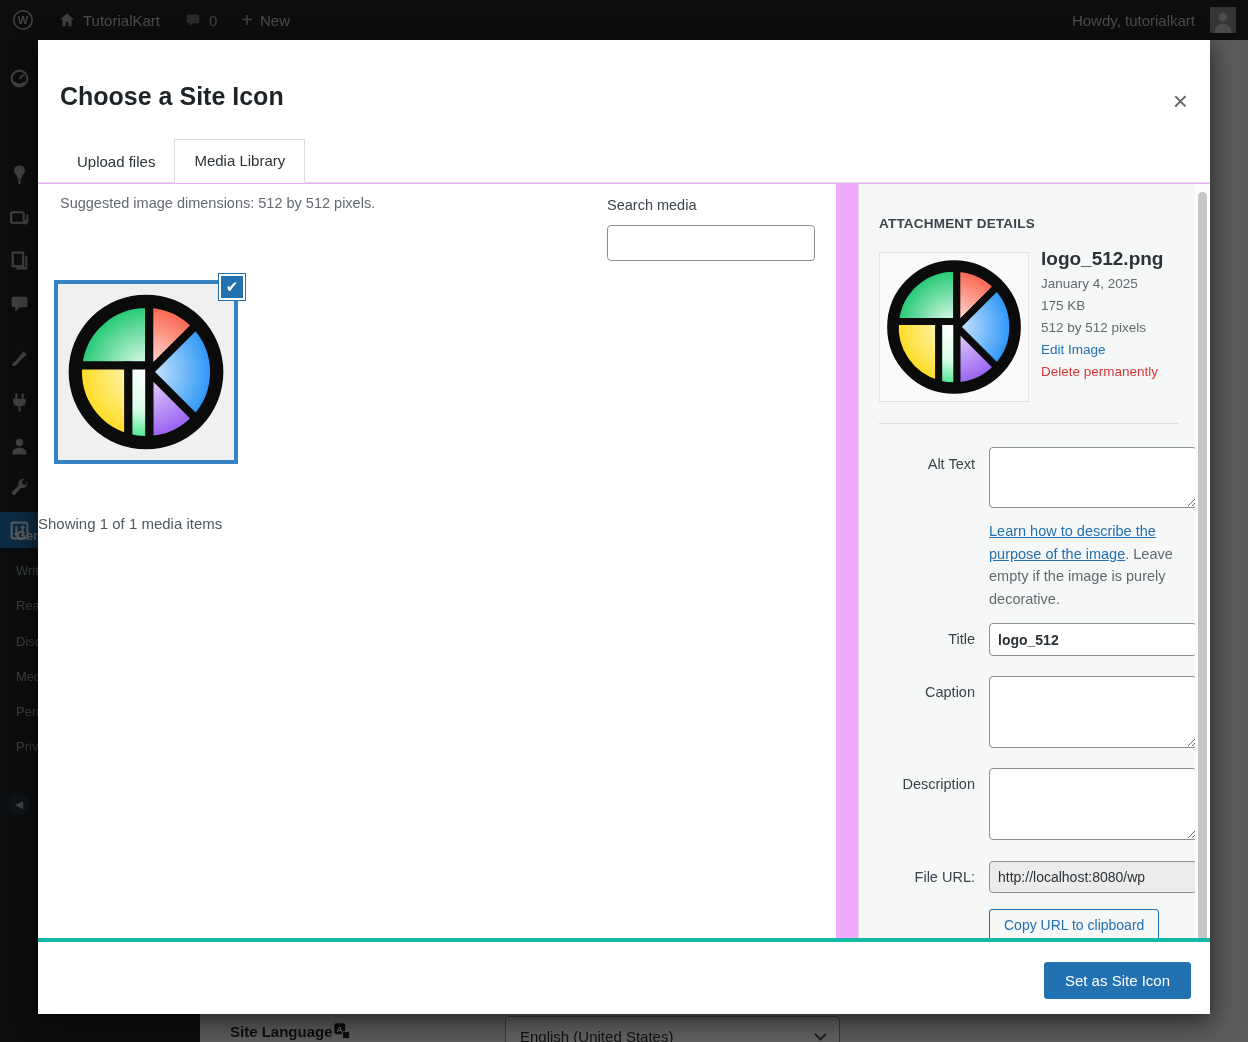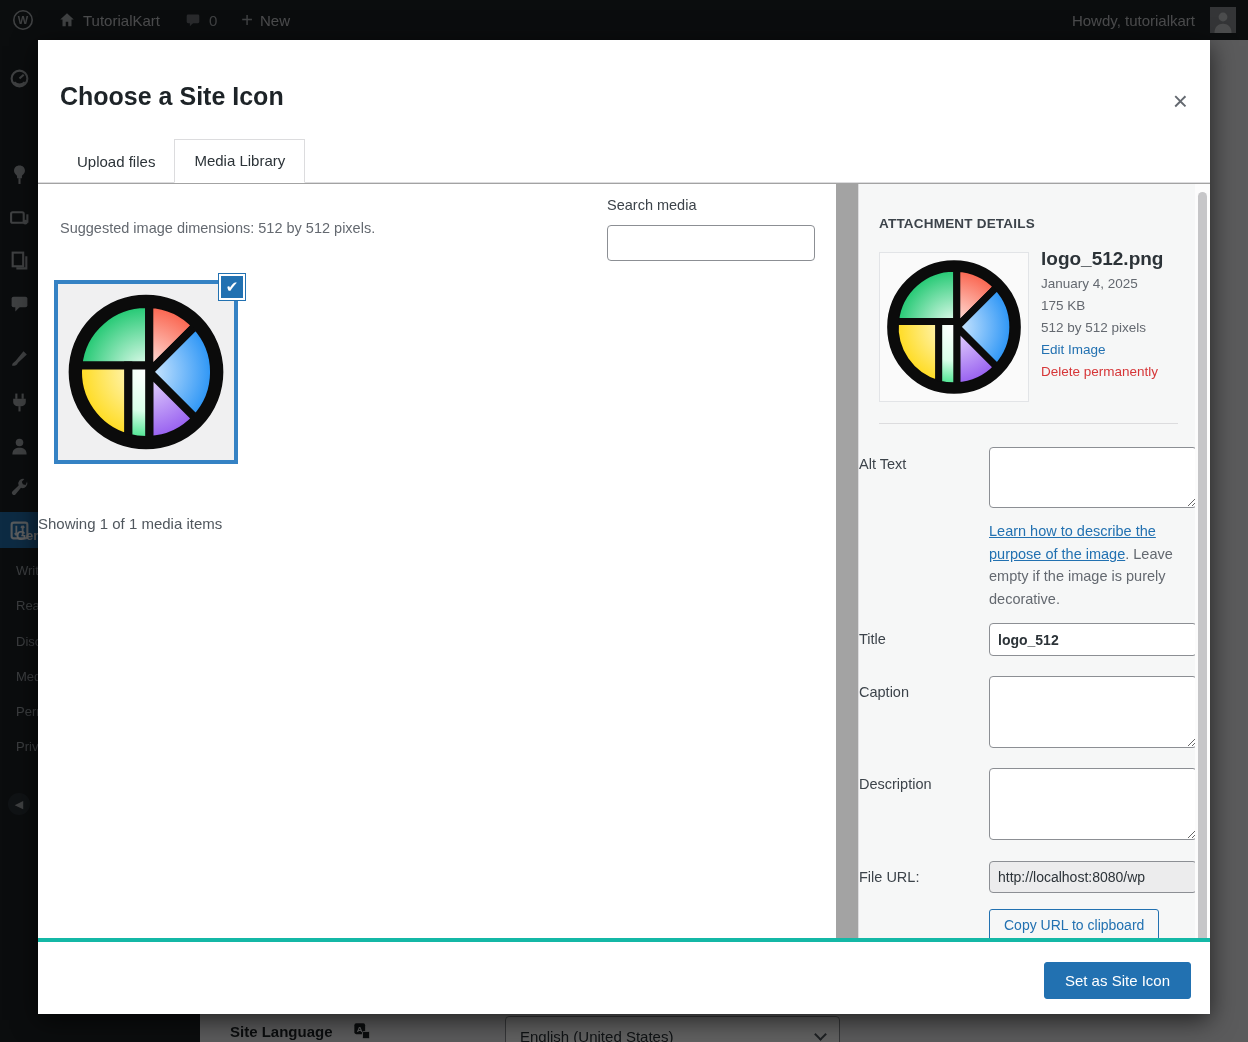"Choose a Site Icon" .modal { background: #a3a3a3 -> #f0abfc }
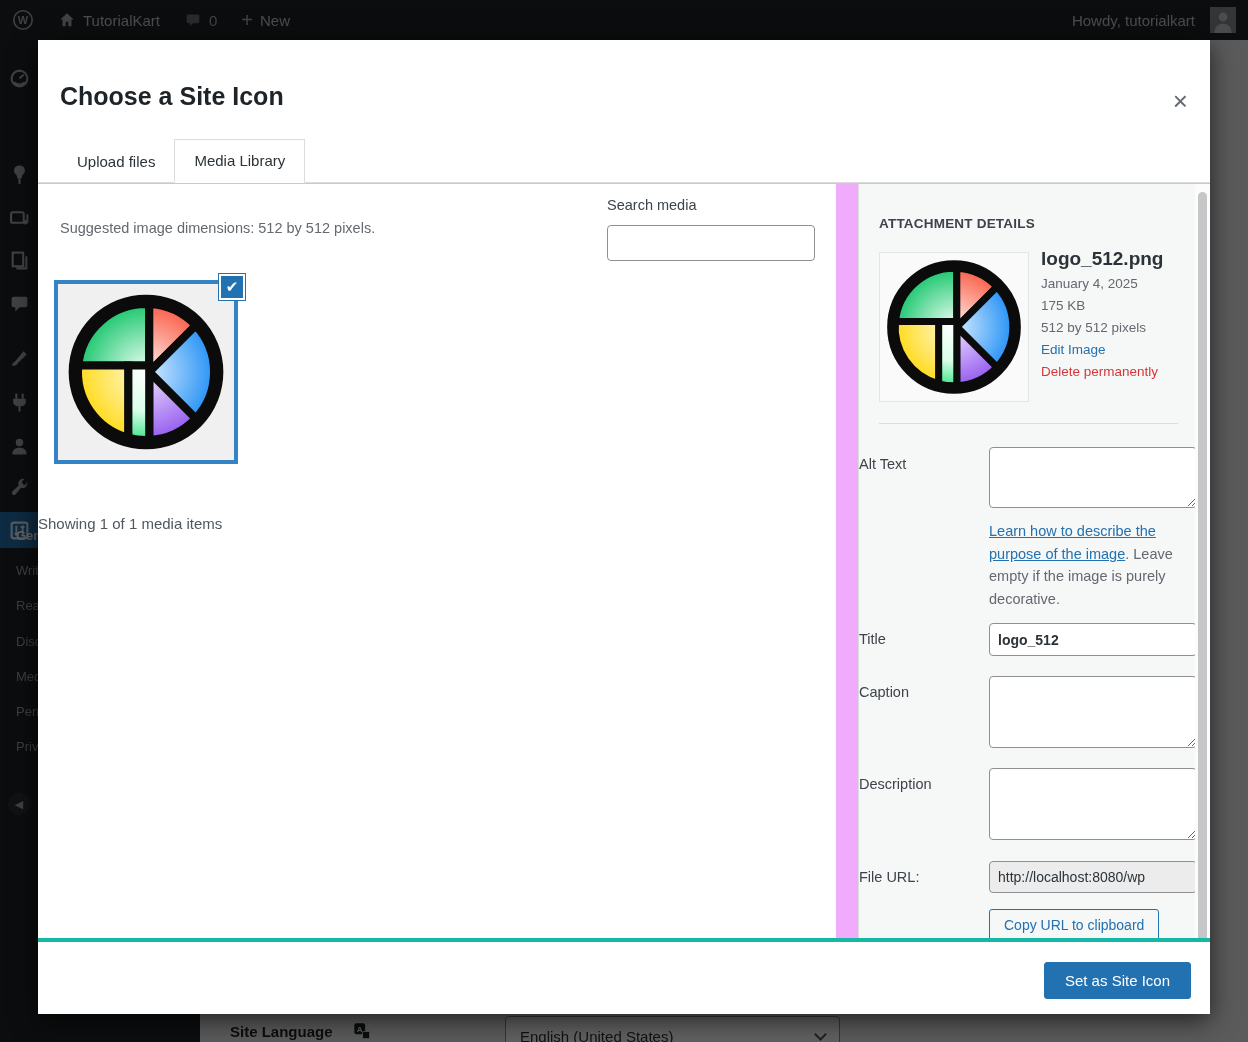"Suggested image dimensions: 512 by" .suggested { top: 36px -> 11px }
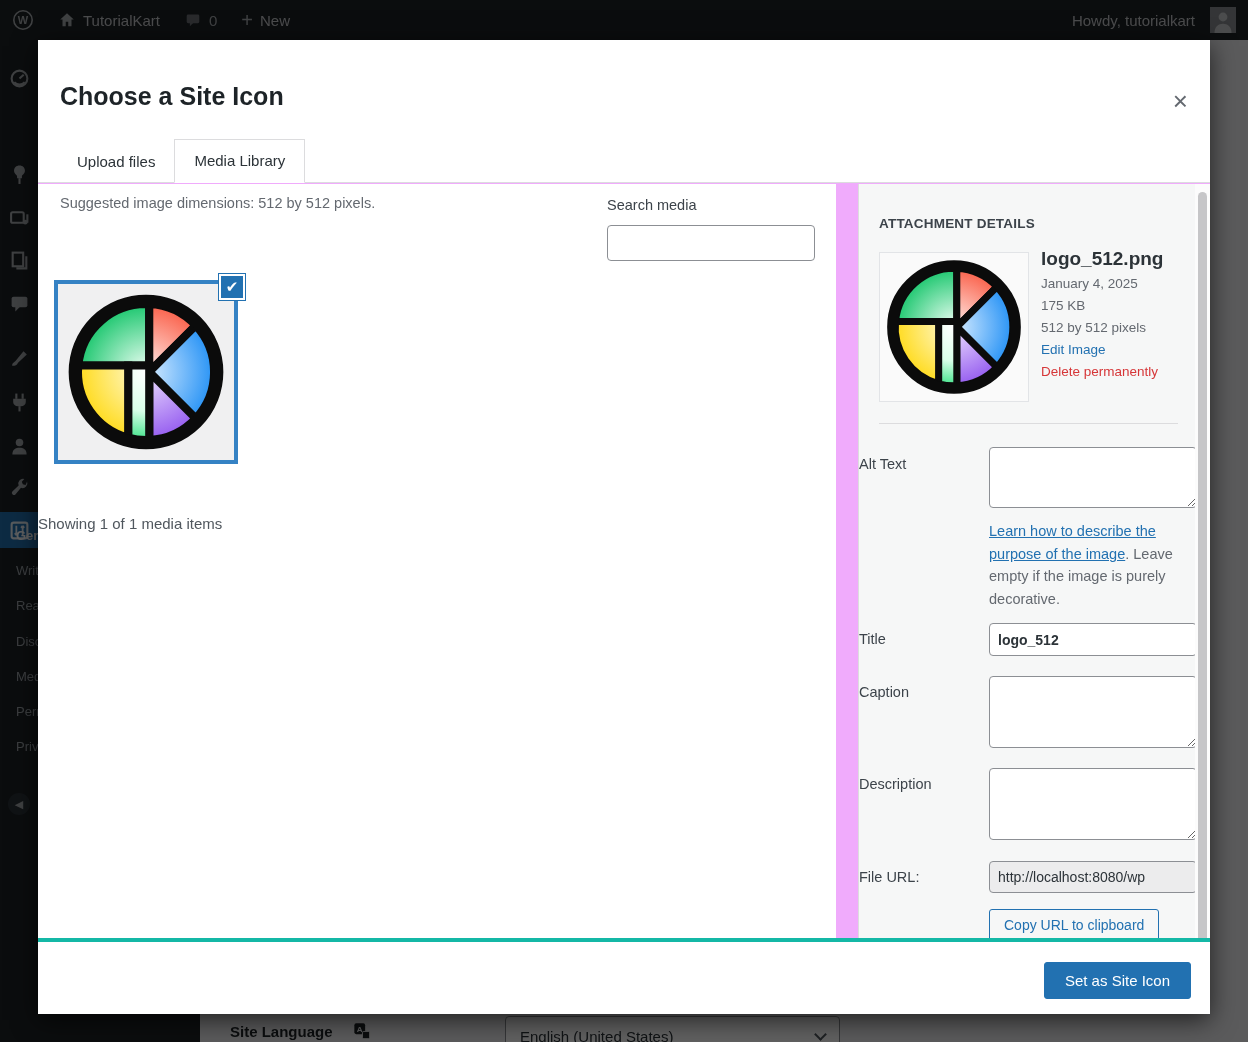"Alt Text" .form-label { text-align: left -> right }
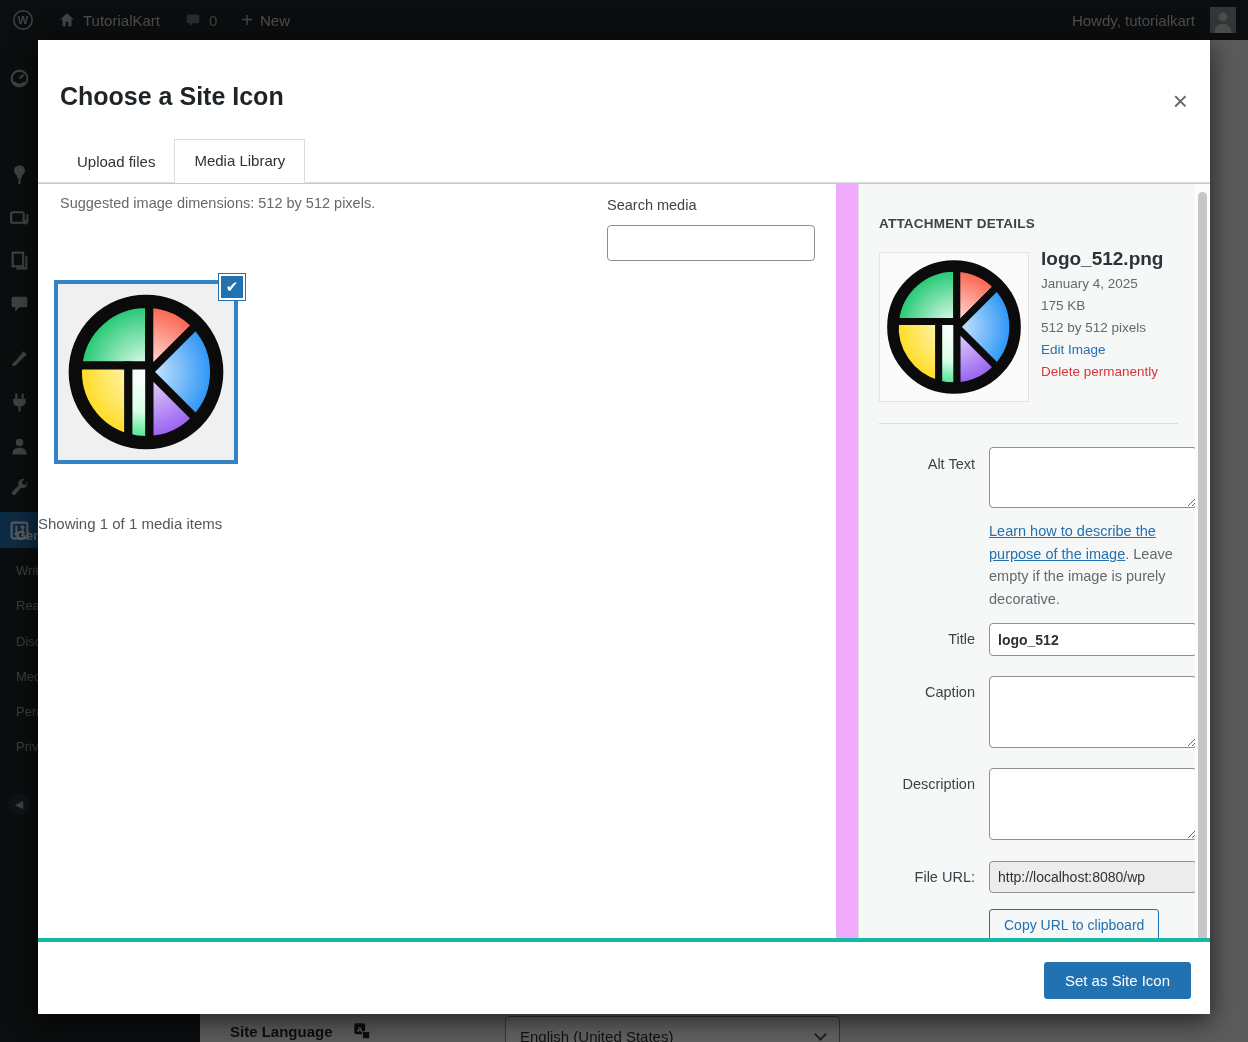"Site Language" .site-language-row { gap: 20px -> 0 }
